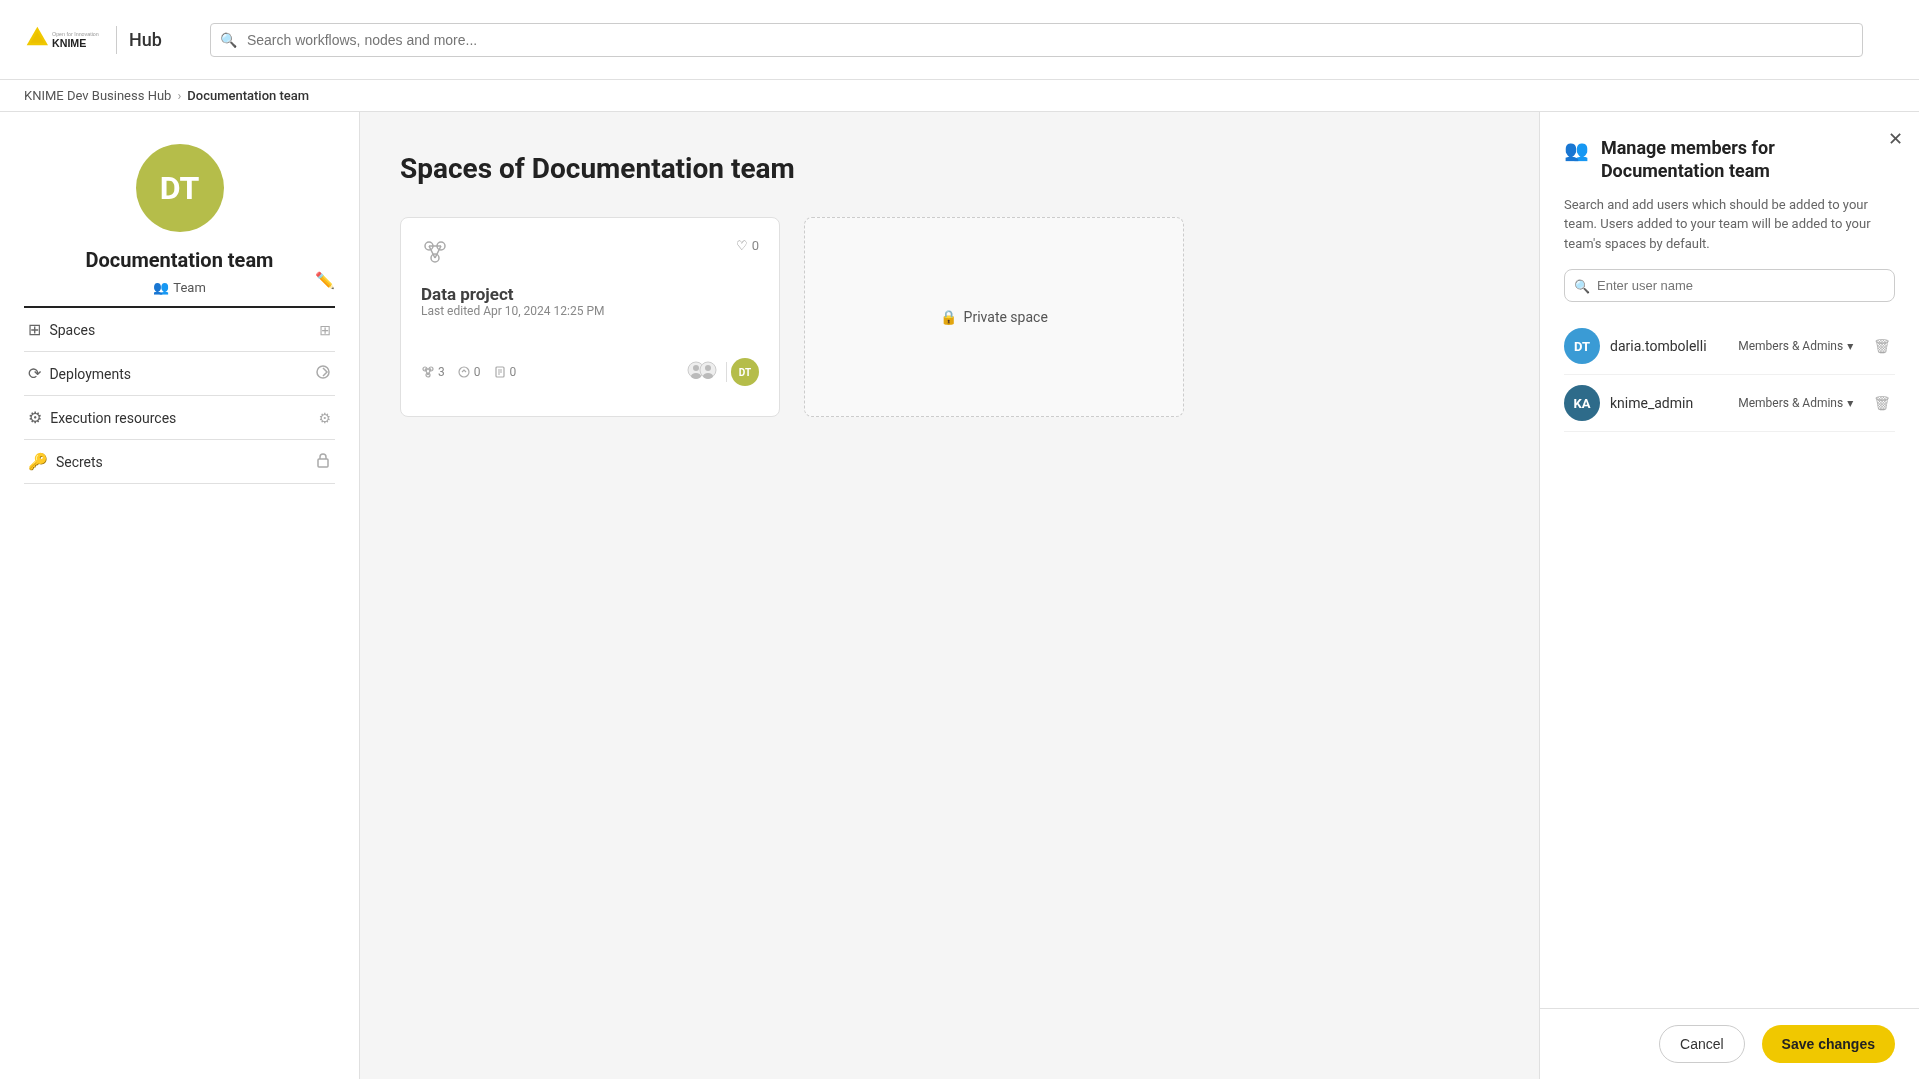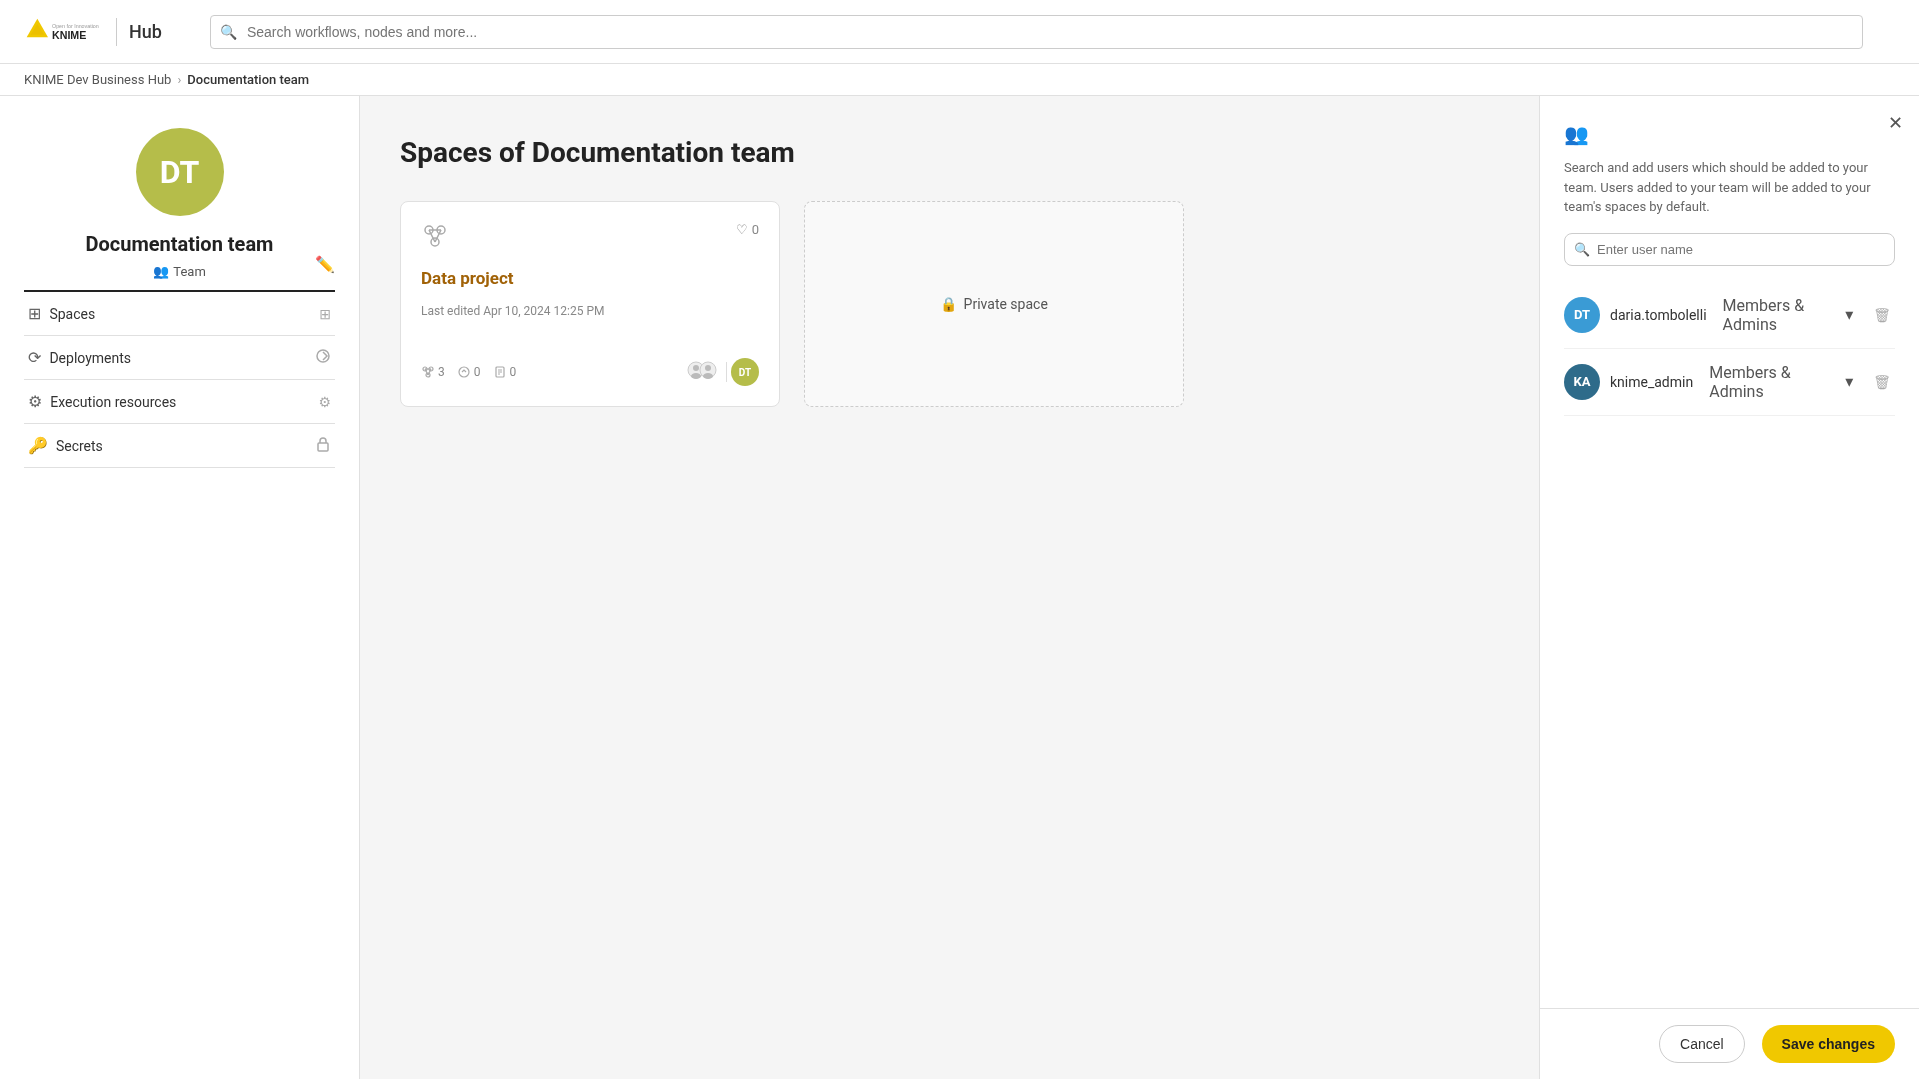"KNIME" .header { height: 64px -> 80px }
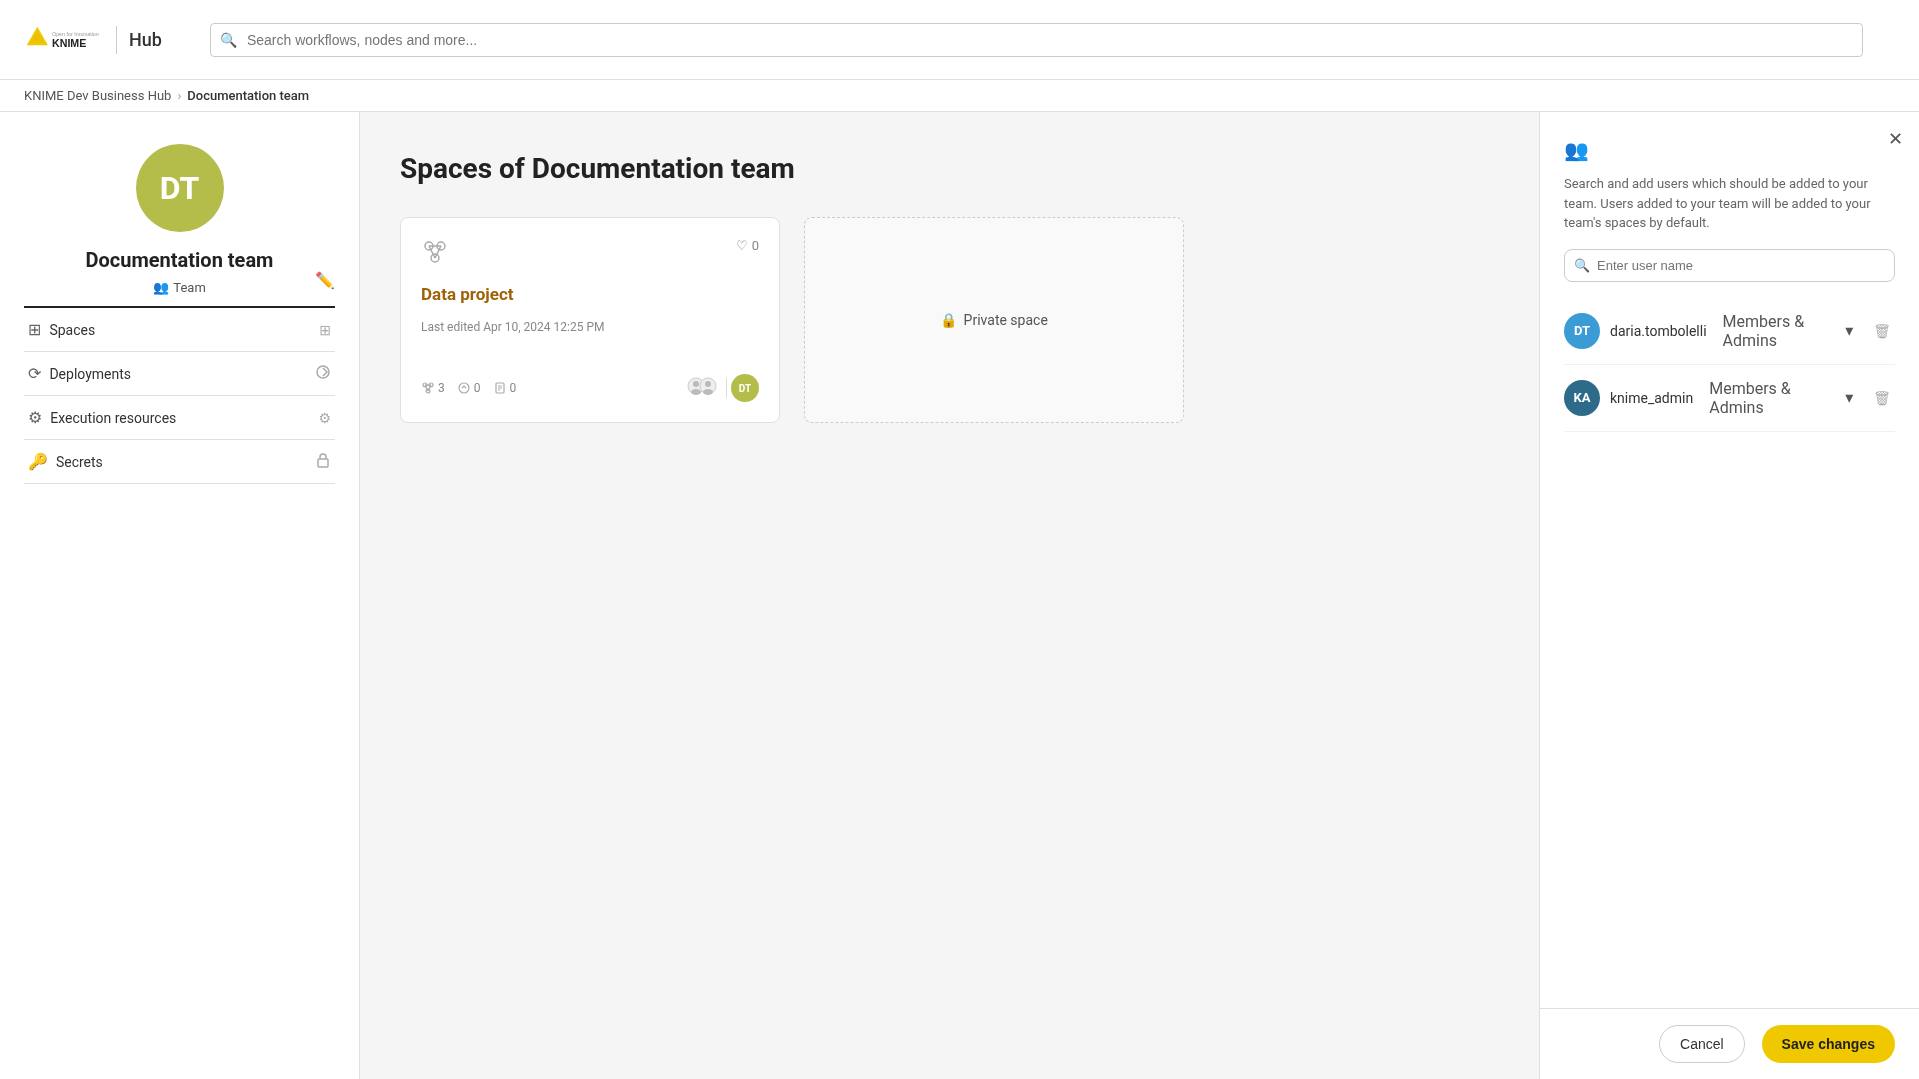"Manage members for Documentation team" h2.panel-title { html: none -> <h2>Manage members for Documentation team</h2> }
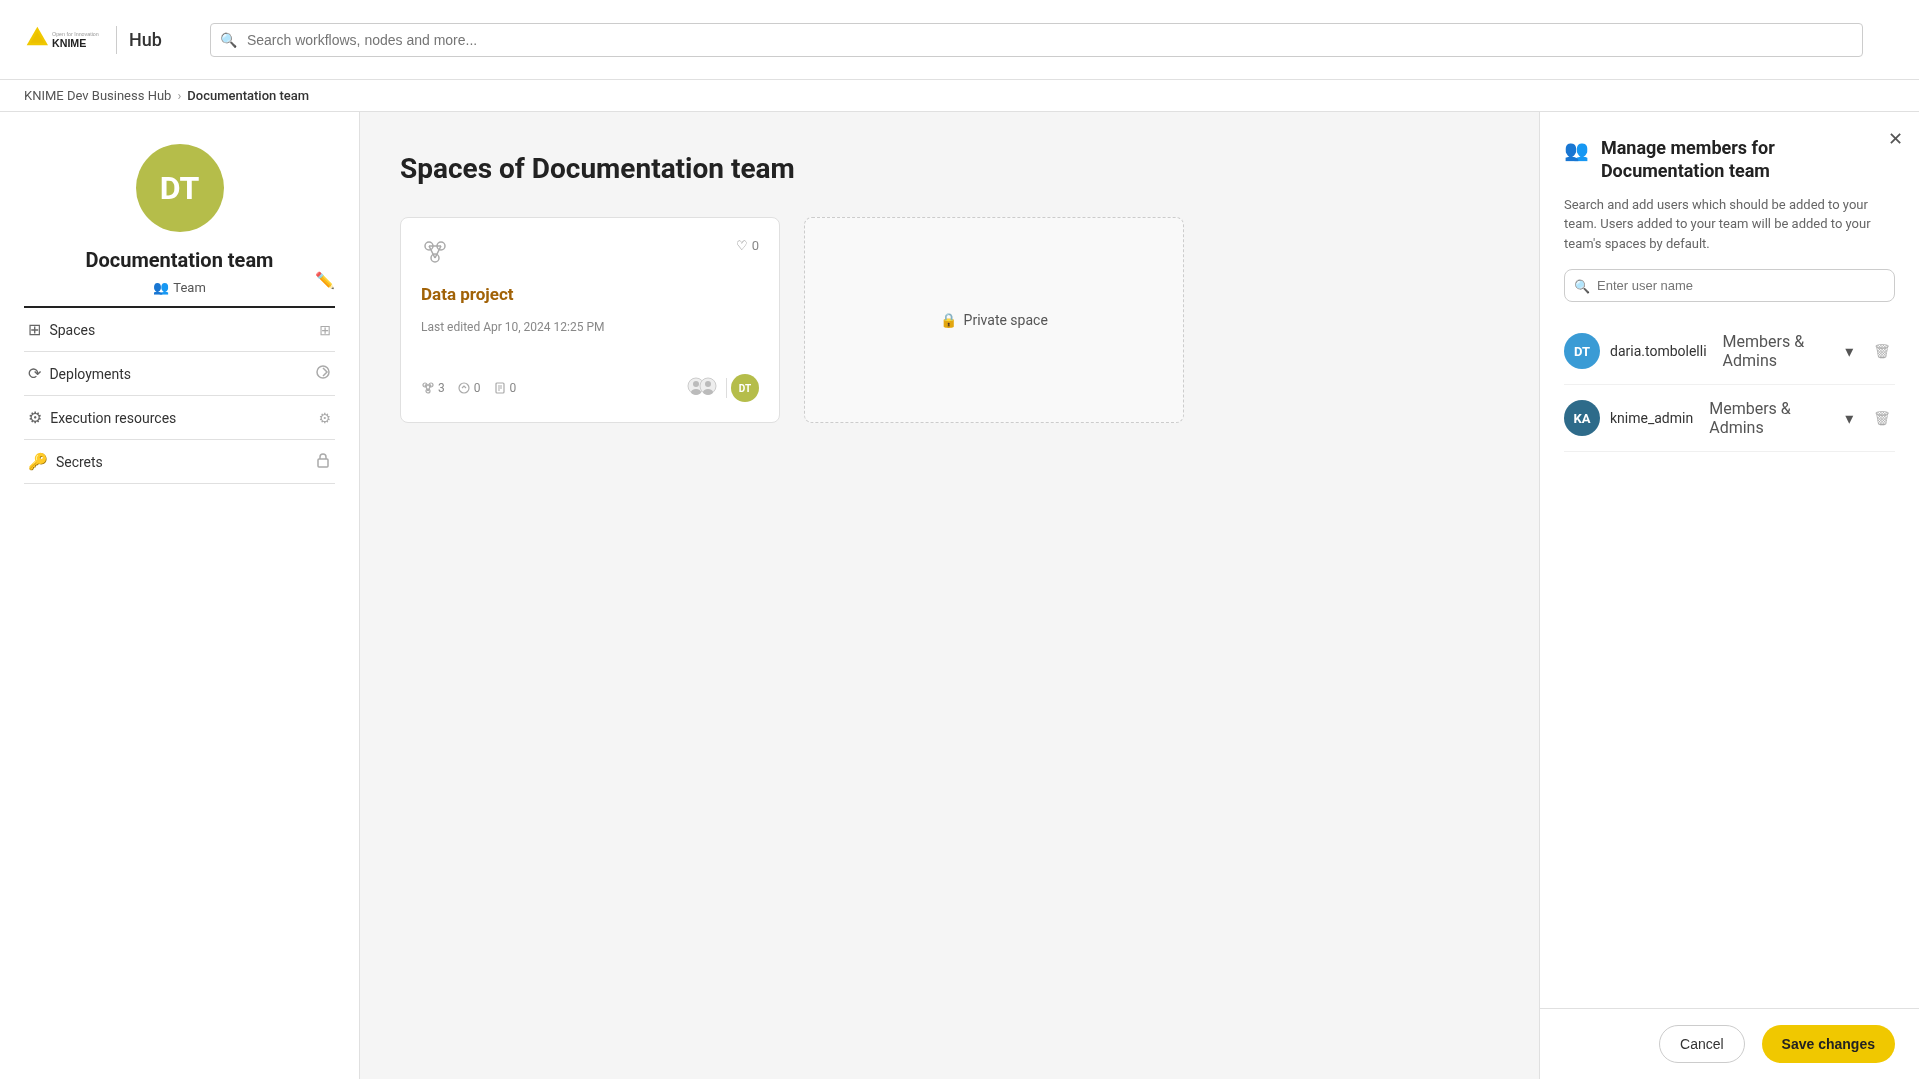"Data project" .space-card-title { color: #a16207 -> #404040; margin-bottom: 16px -> 0 }
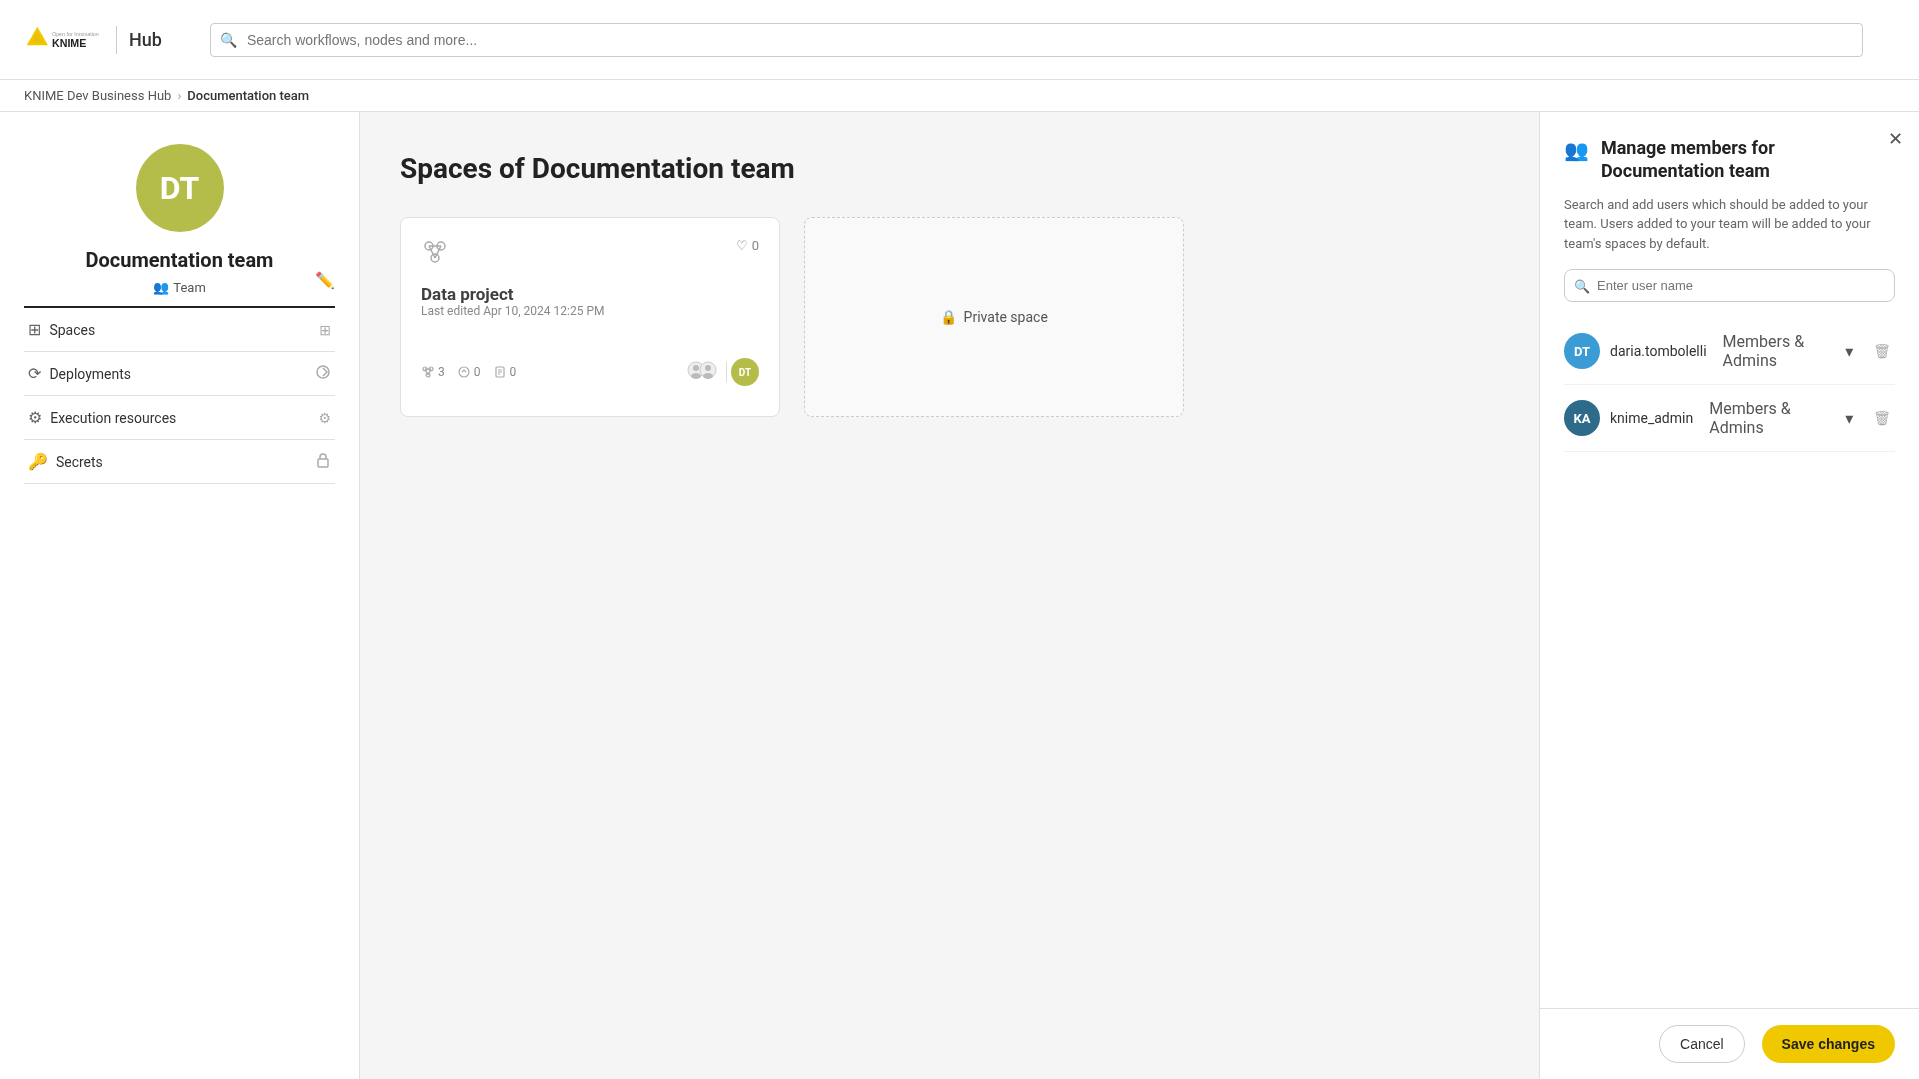"Members & Admins" .member-role-select { font-size: 16px -> 12px }
